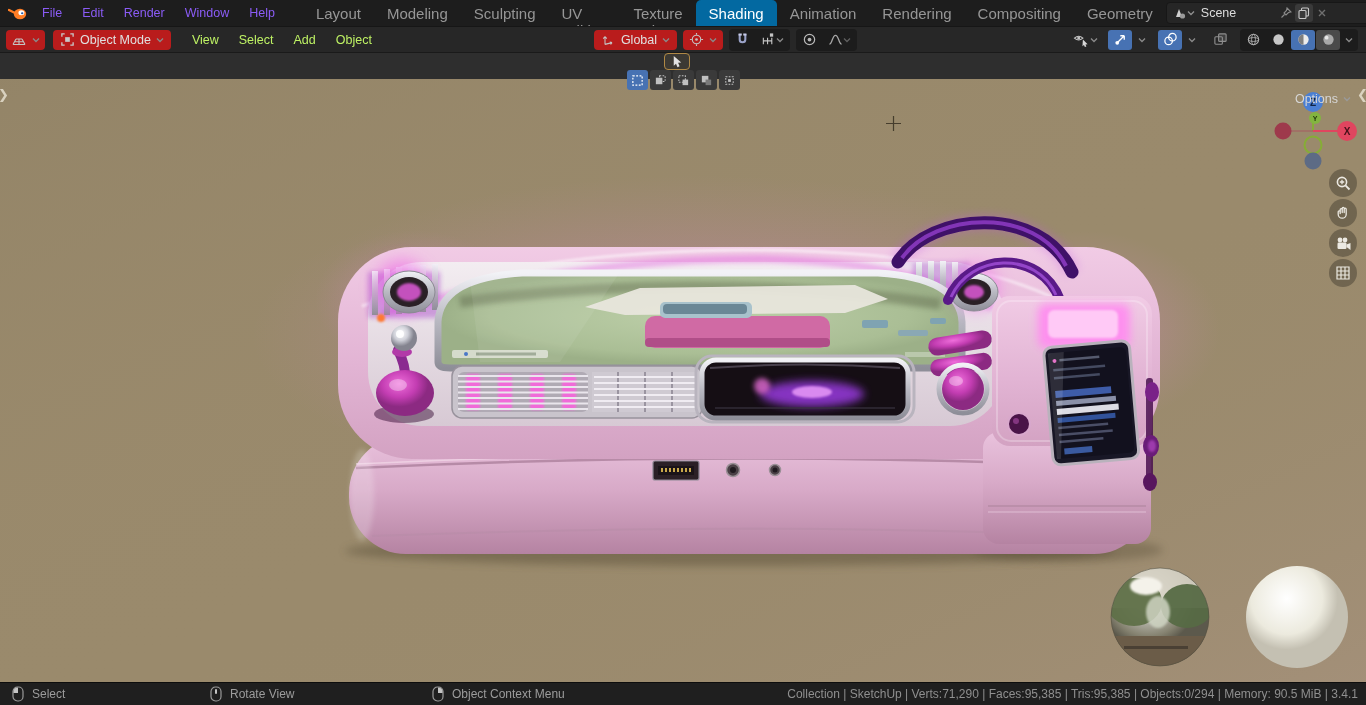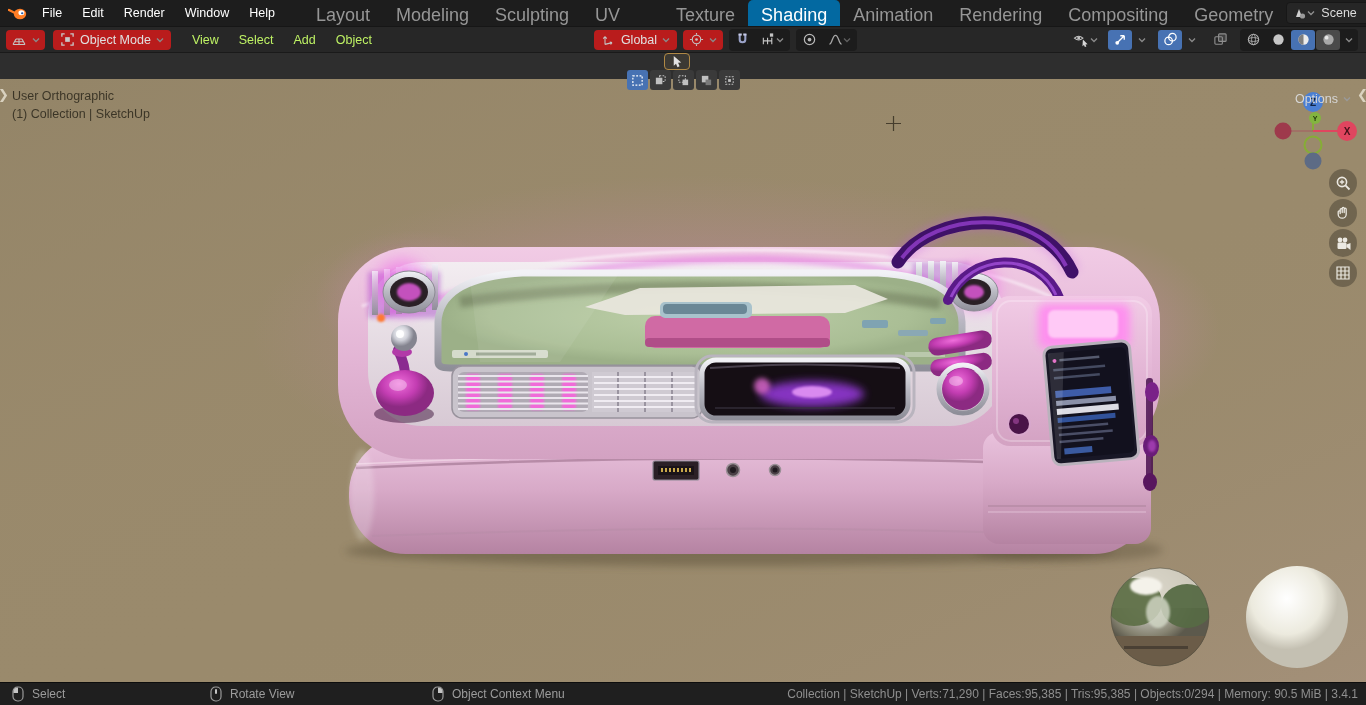"File" .menu-item { color: #ffffff -> #8b5cf6 }
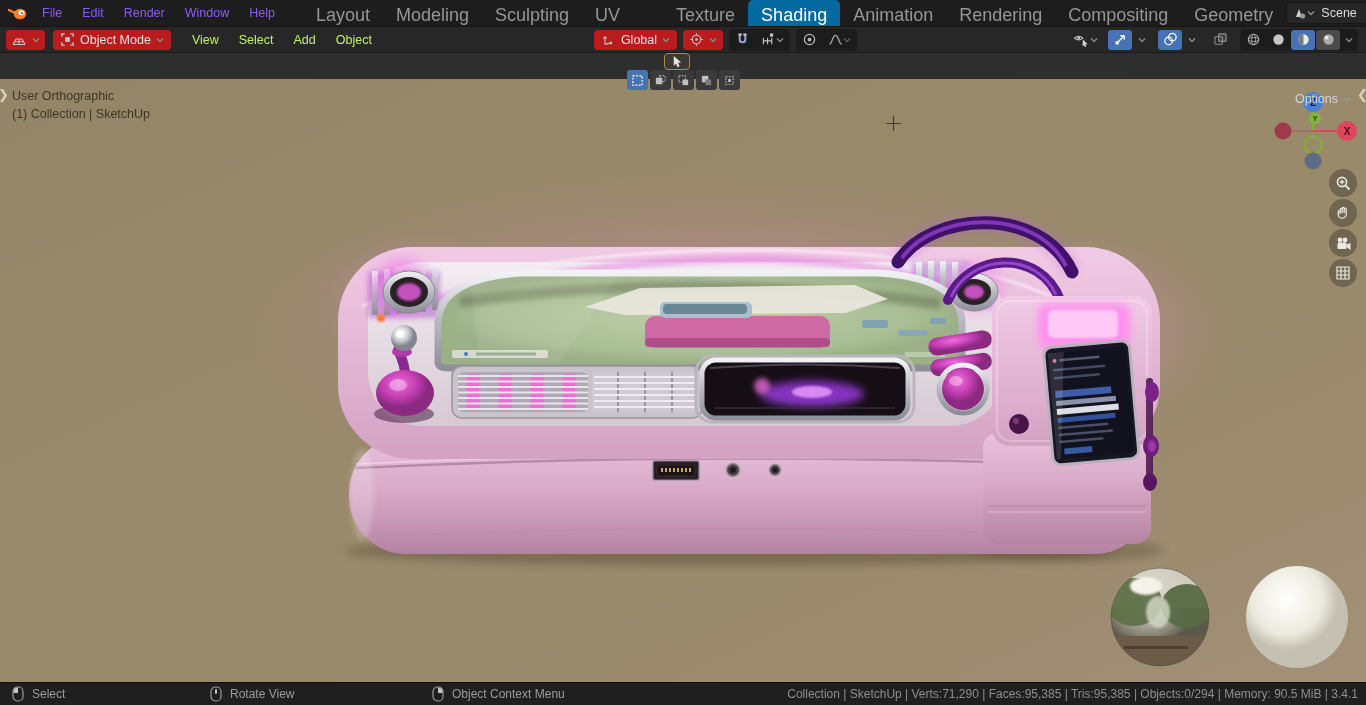"Layout" .tab { font-size: 18px -> 15px }
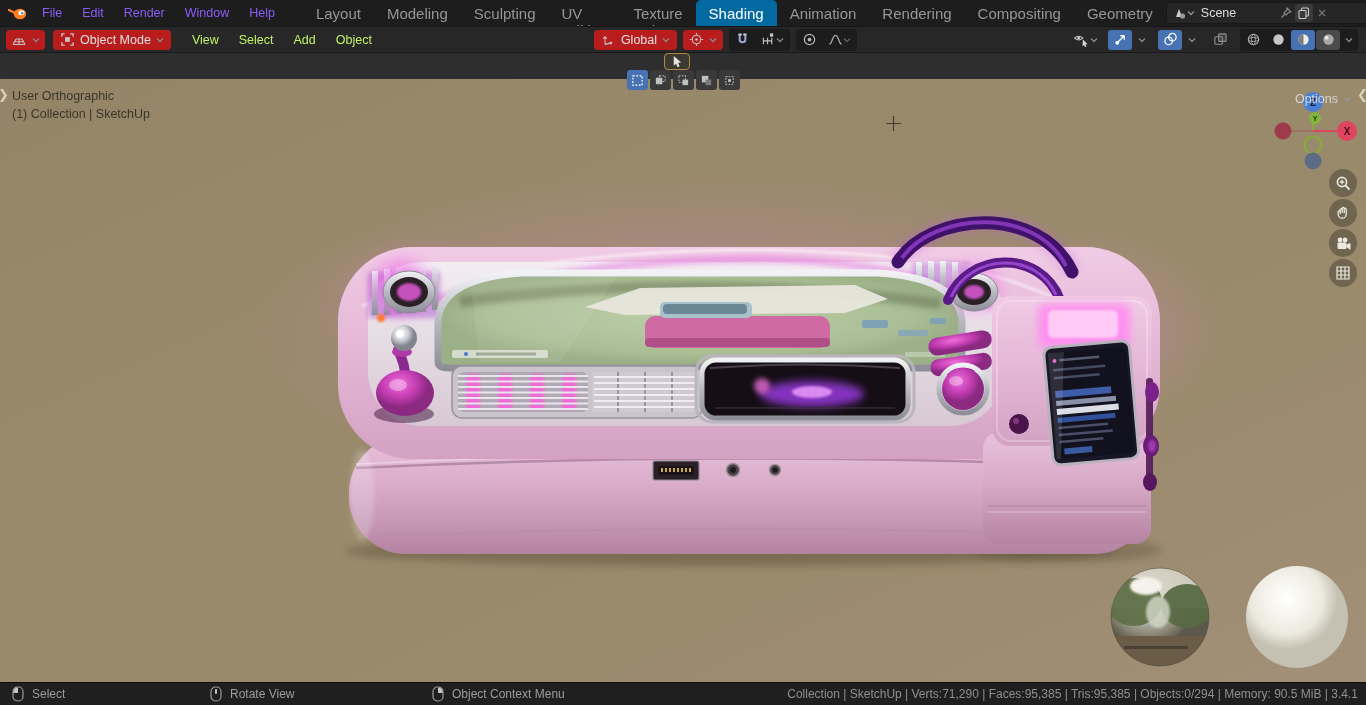"User Orthographic" div.overlay-text { html: <div> <div>User Orthographic</div> <div>(1) Collection | SketchUp</div> </div> -> none }
